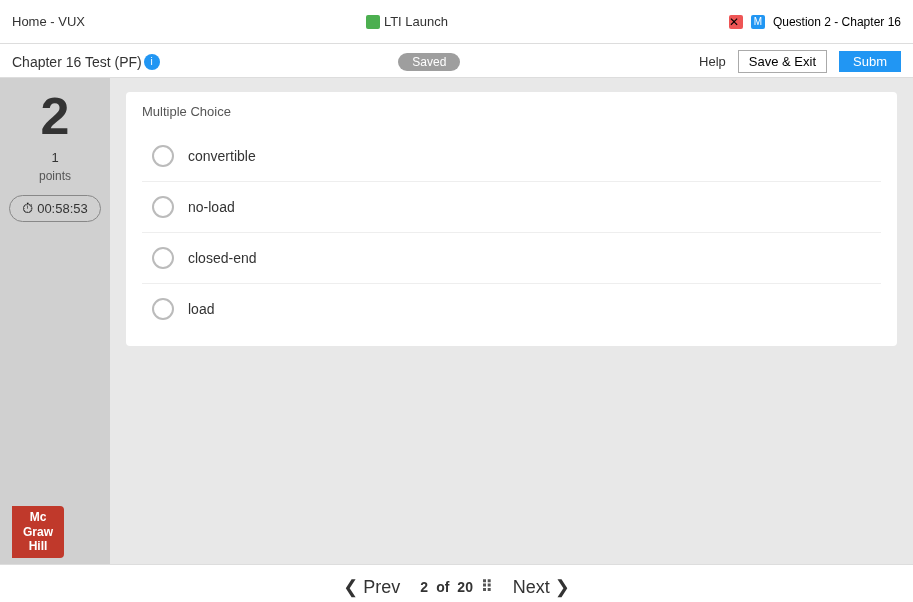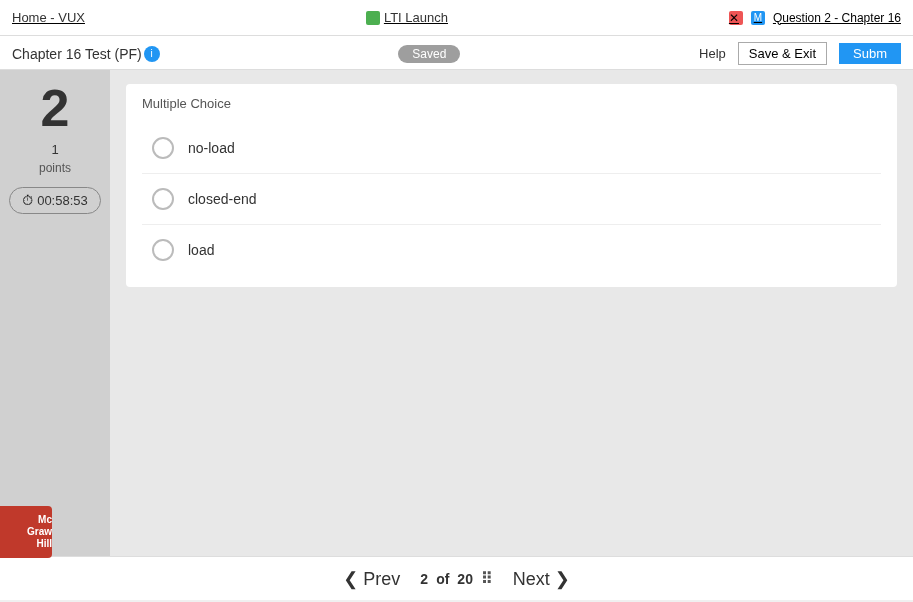"Home - VUX" .top-bar { height: 36px -> 44px; text-decoration: underline -> none }
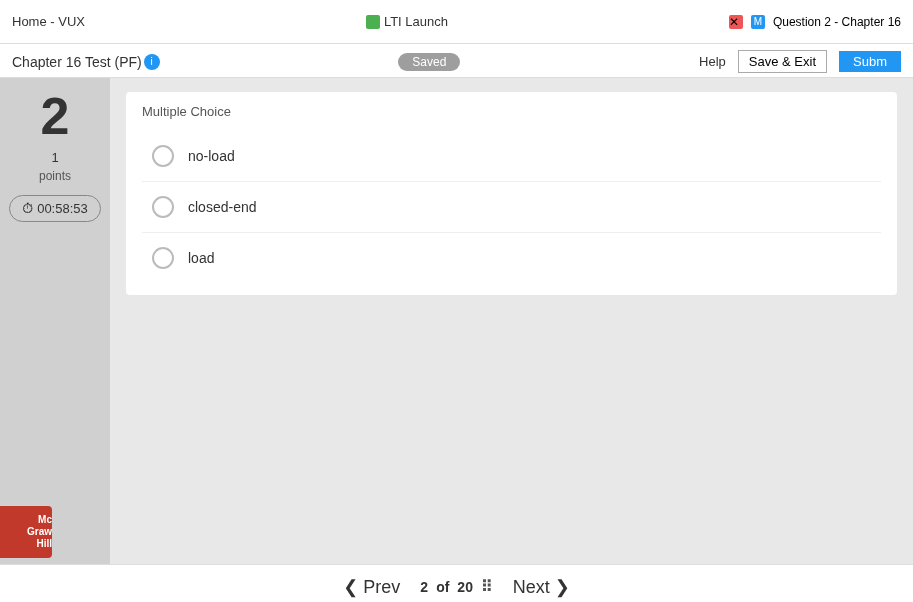"convertible" div.choice-item { html: none -> <div> <div></div> <span>convertible</span> </div> }
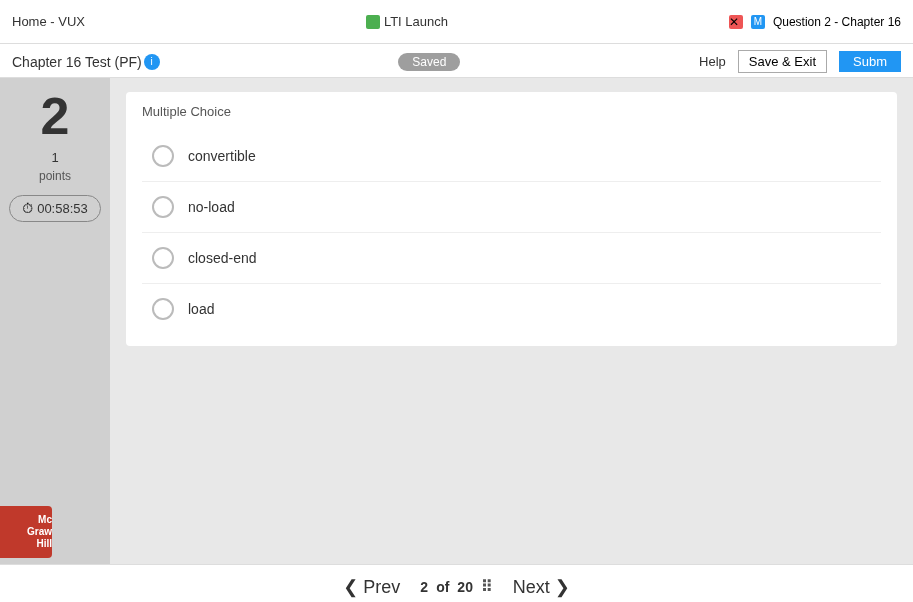"Mc" .mcgraw-logo { align-items: flex-end -> center; font-size: 10px -> 12px; left: 0 -> 12px }
